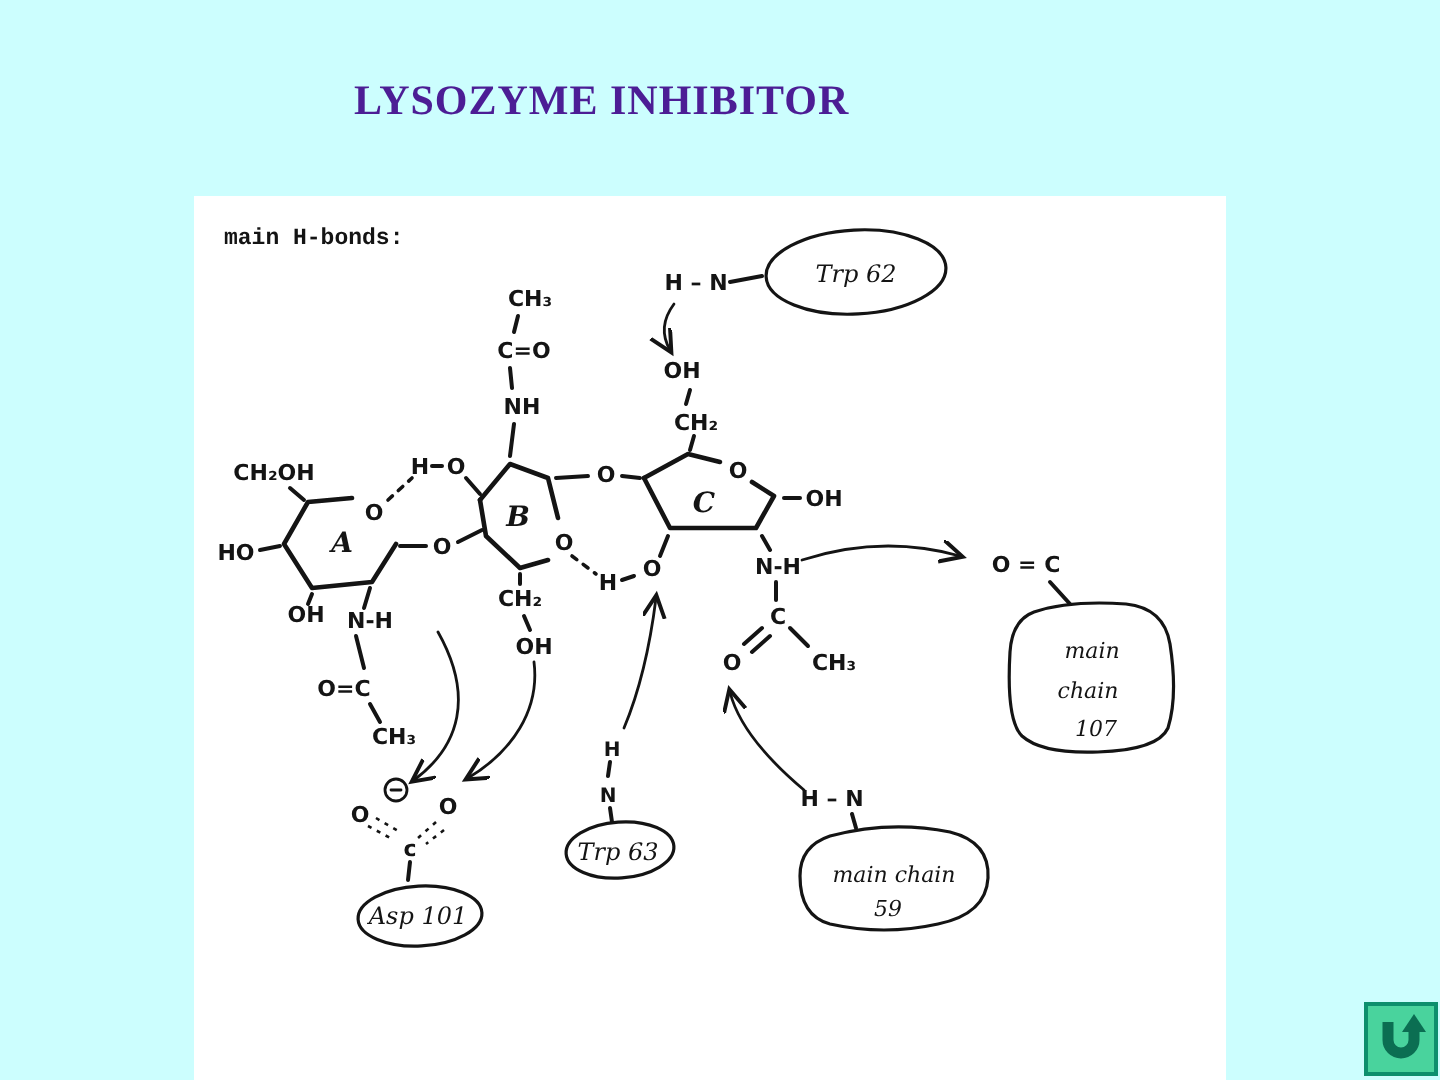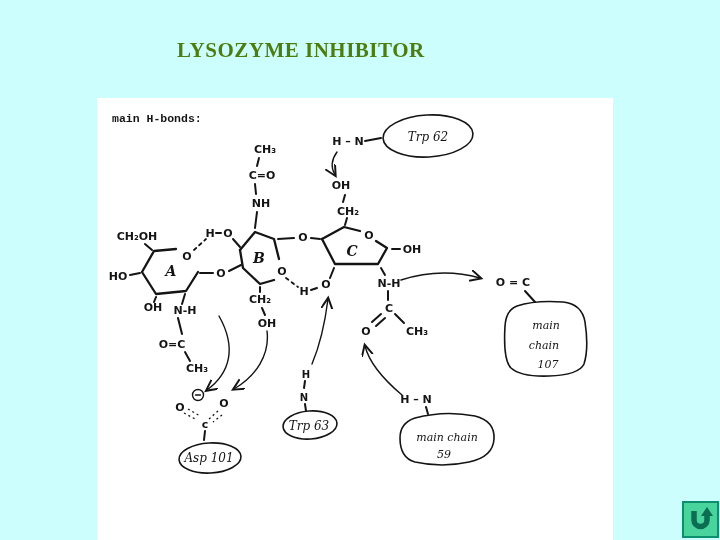"LYSOZYME INHIBITOR" .slide-title { color: #4d7c0f -> #4c1d95 }
